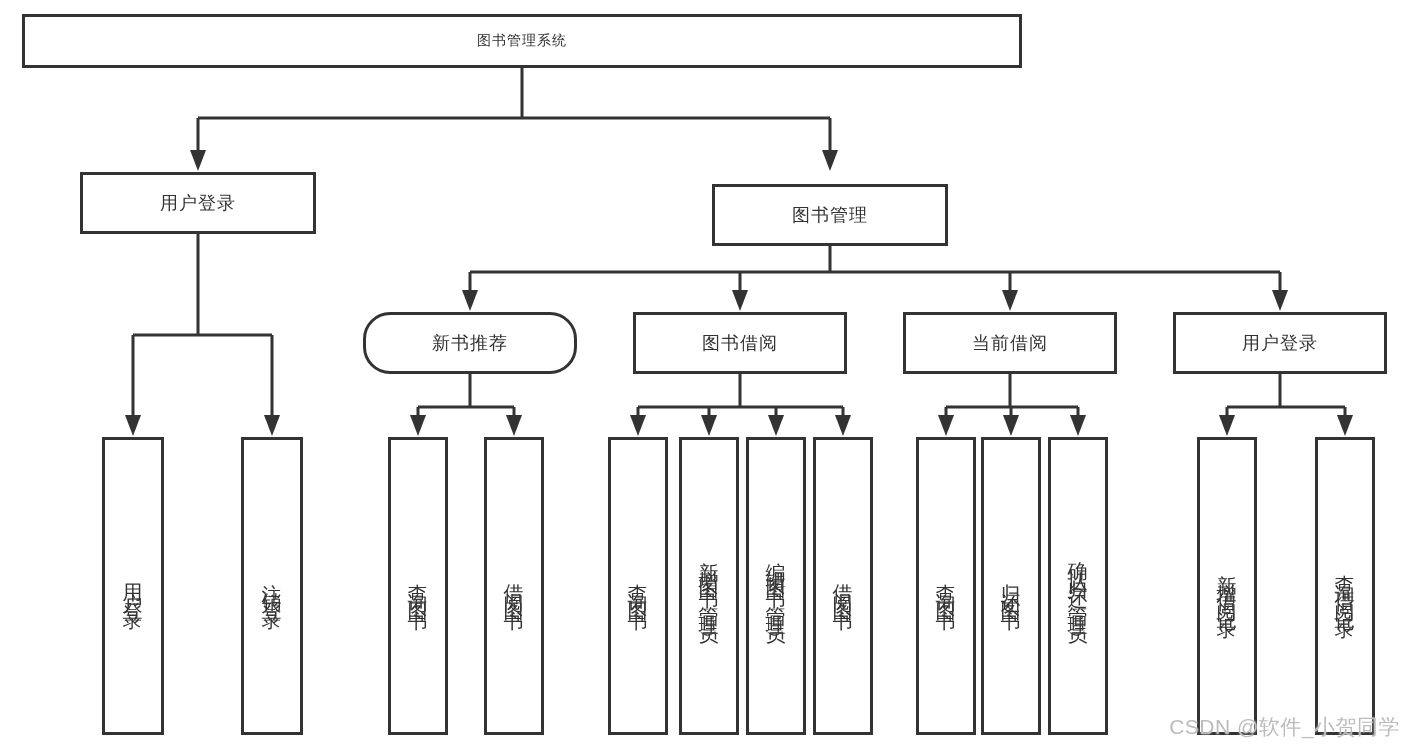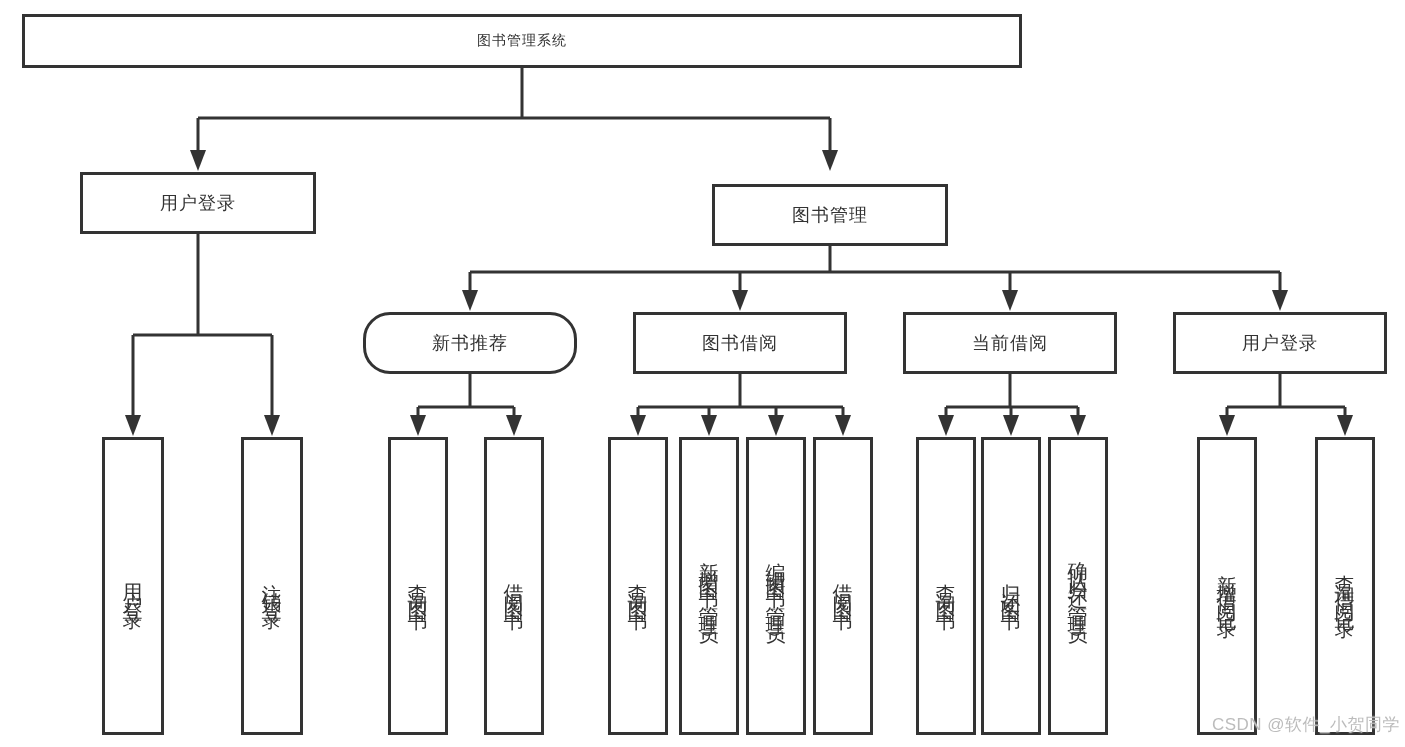"CSDN @软件_小贺同学" .watermark { font-size: 17px -> 21px }
